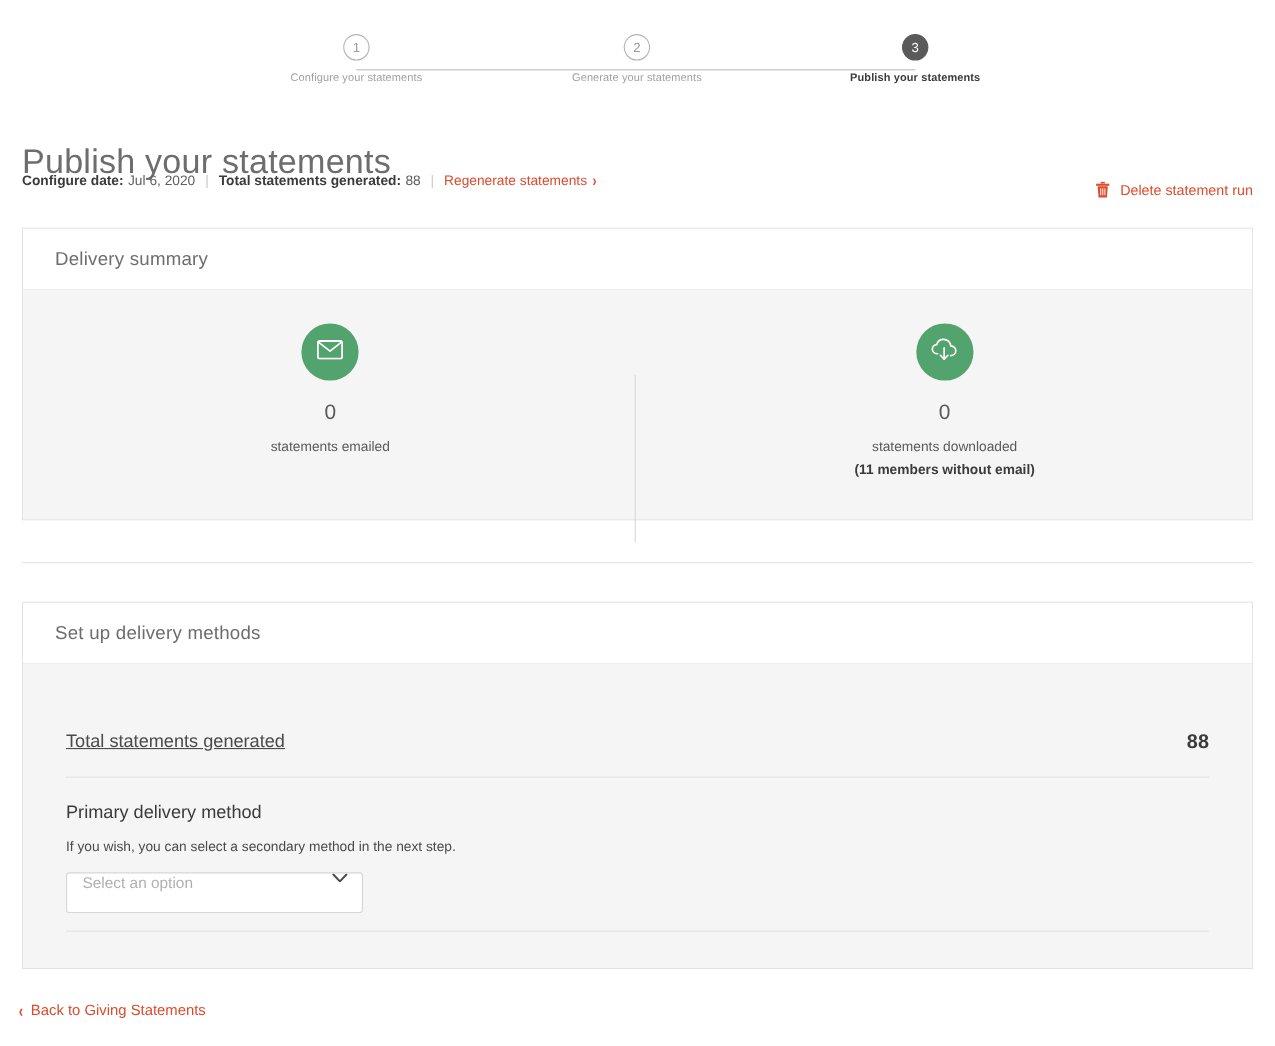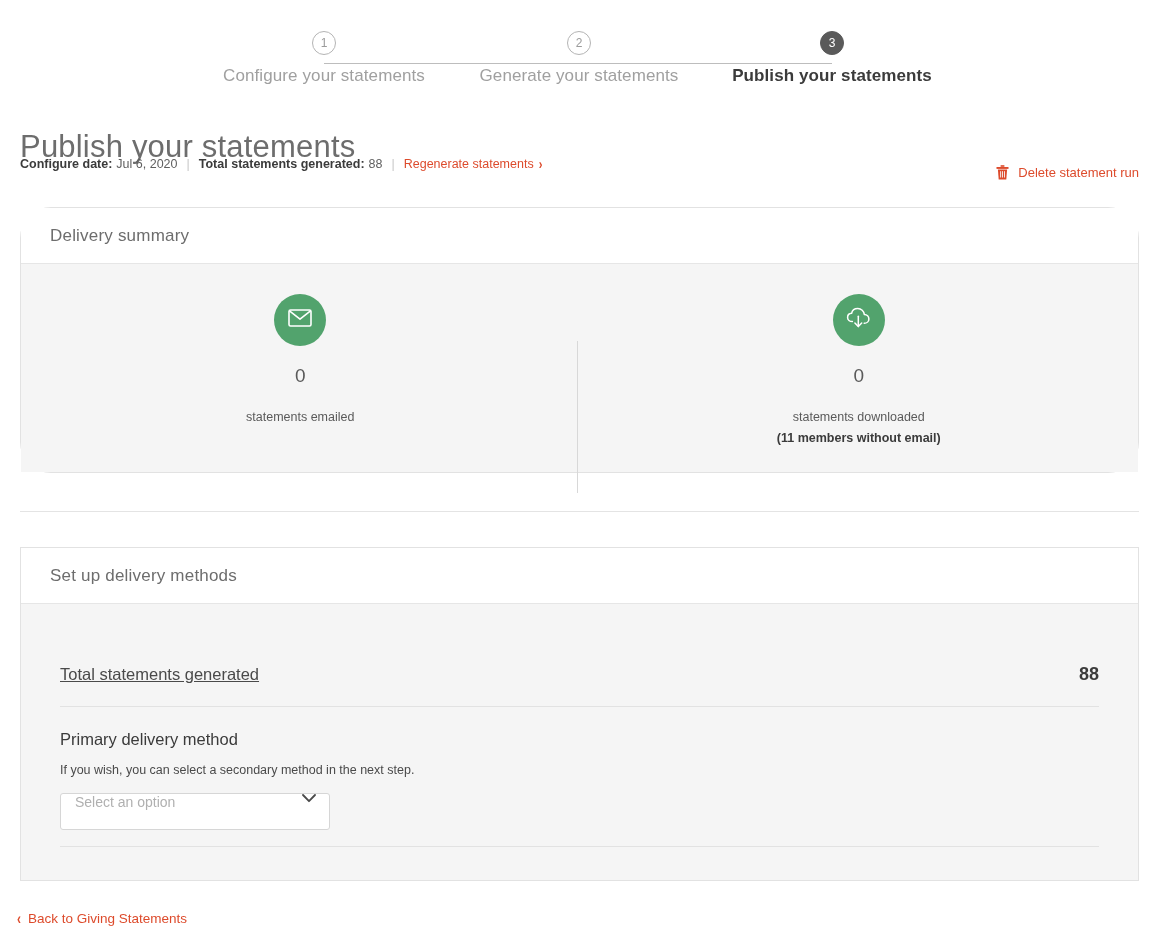"Configure your statements" .step-label { font-size: 17px -> 10px }
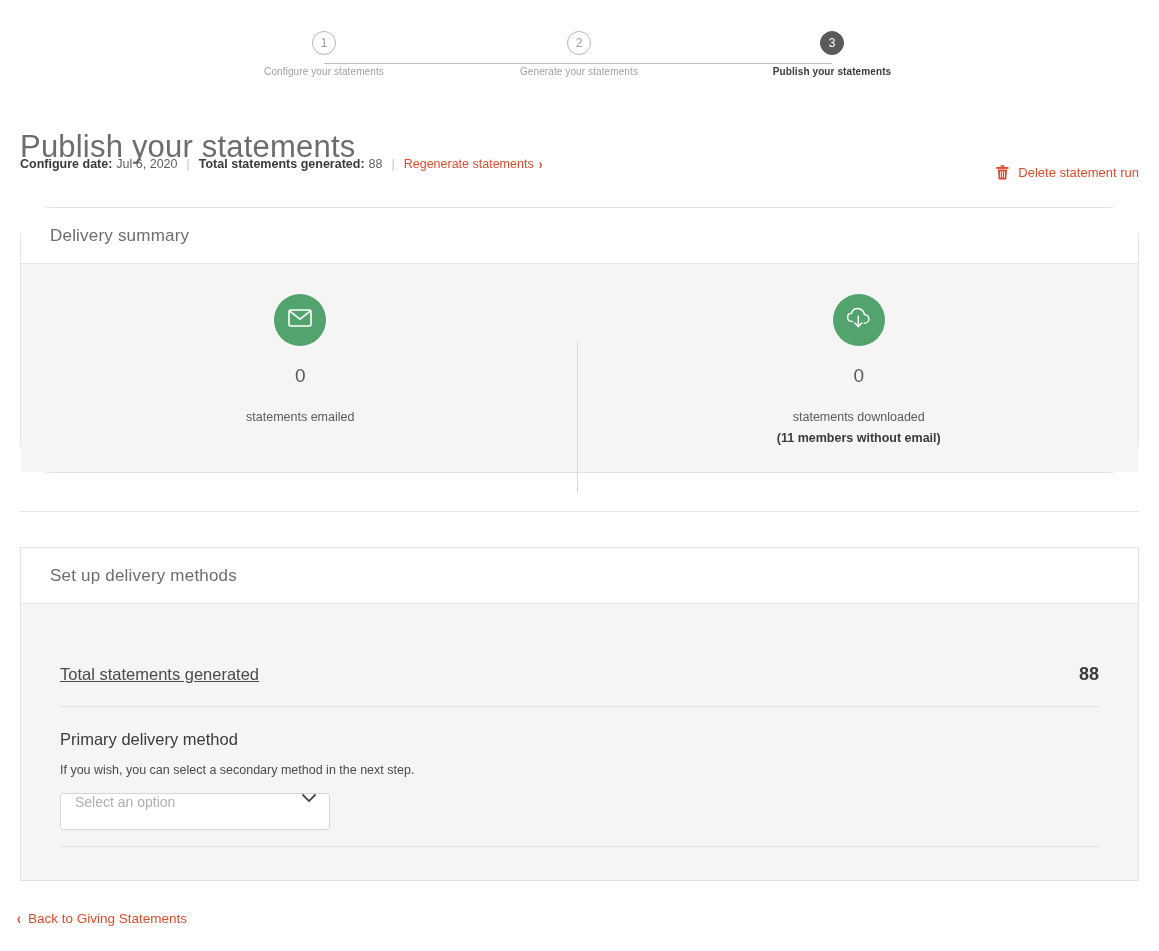"Delivery summary" #delivery-summary-card { border-radius: 31px -> none }
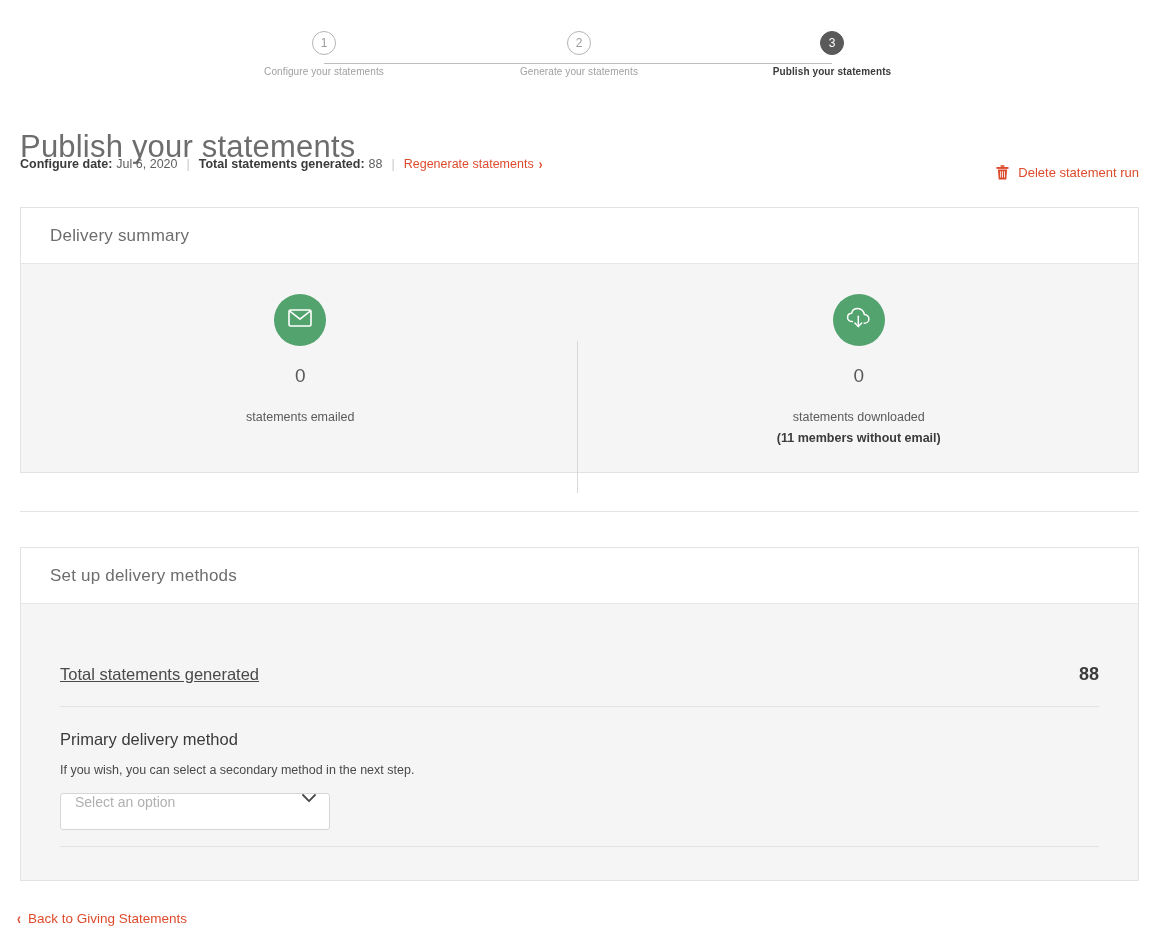"statements emailed" .stat-label { margin-top: 25px -> 14px }
